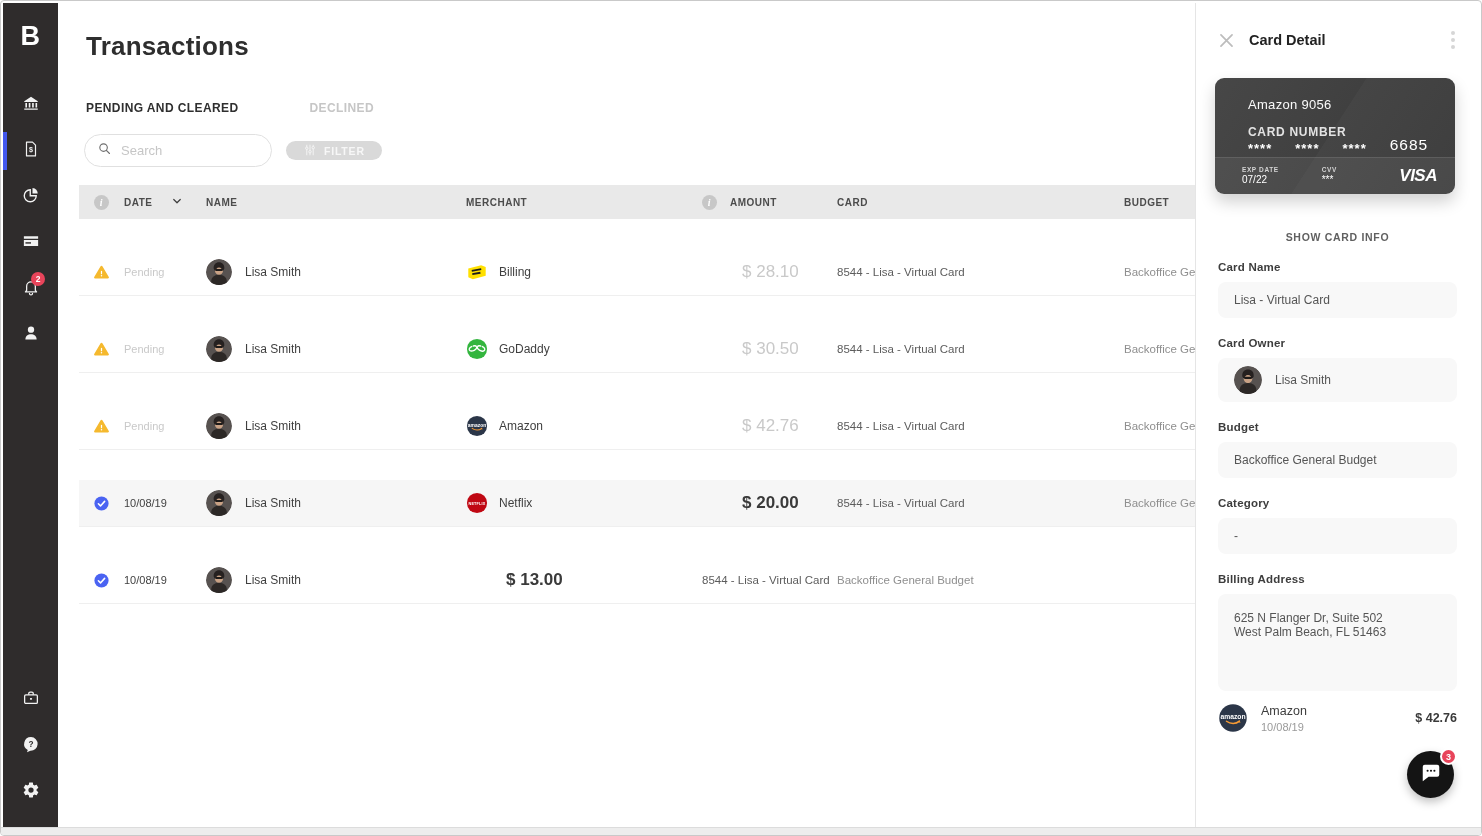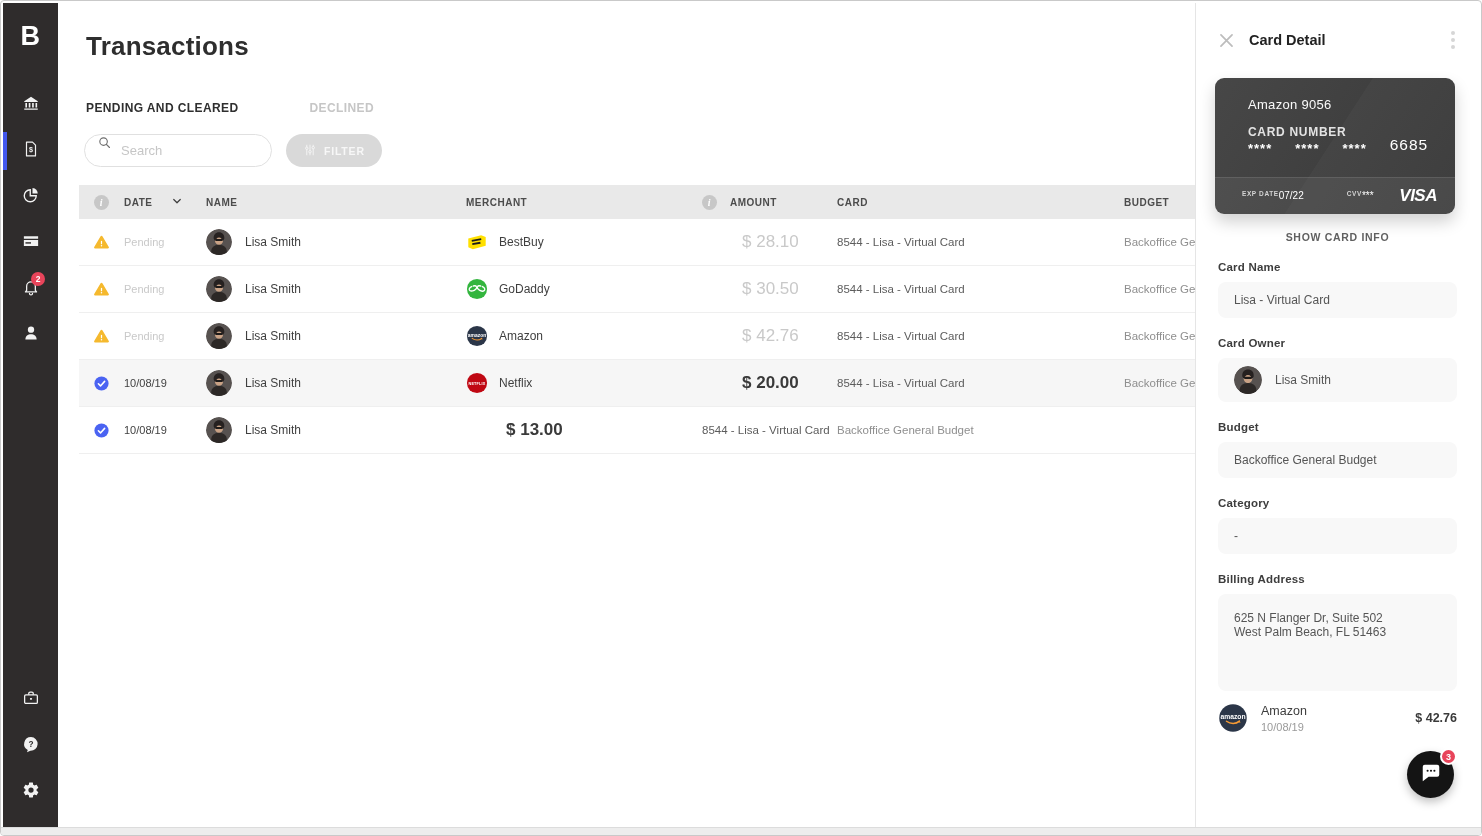"Amazon 9056" .cc { height: 136px -> 116px }
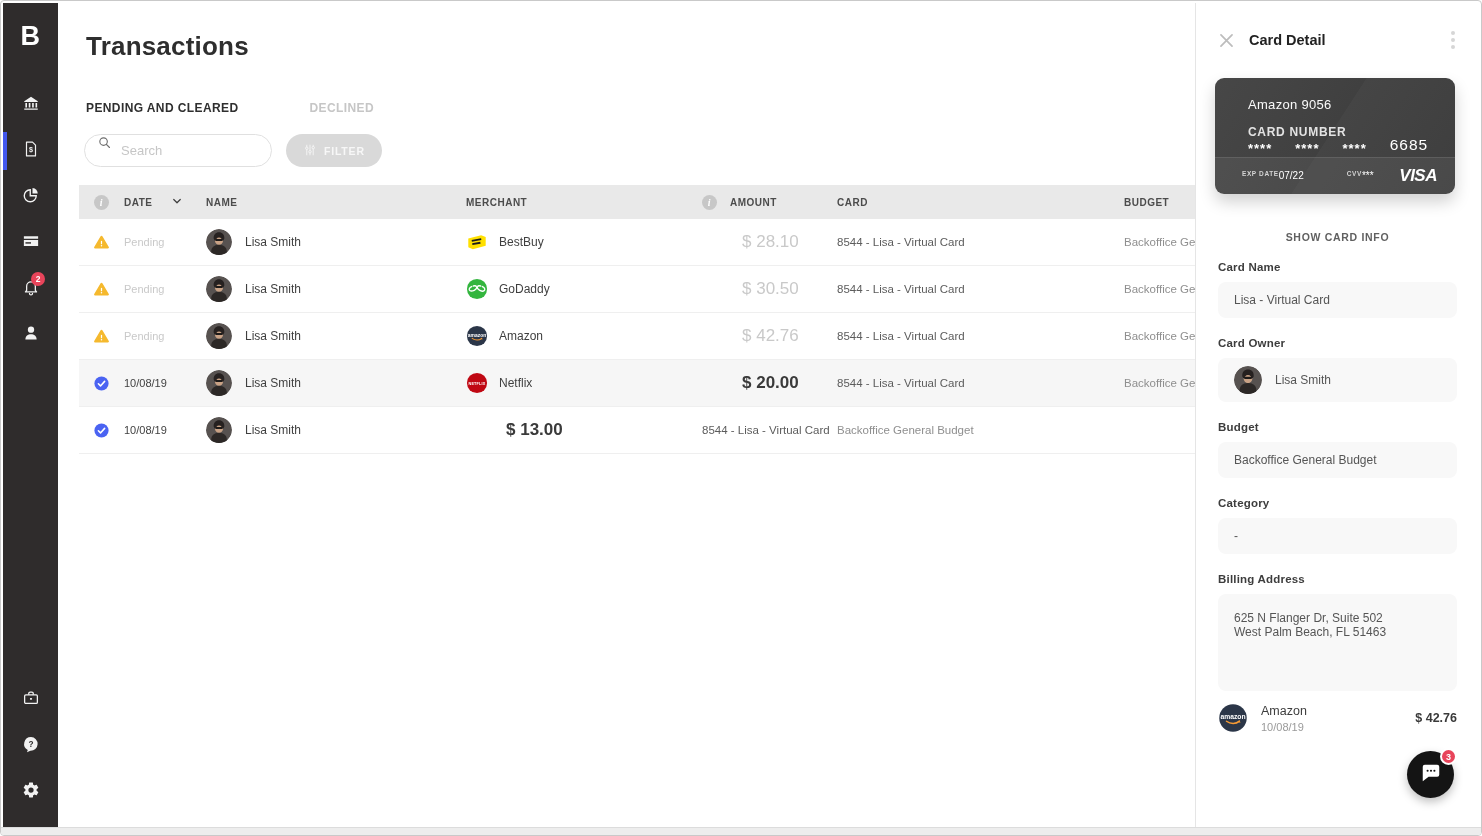"Search" .search-pill { align-items: none -> center }
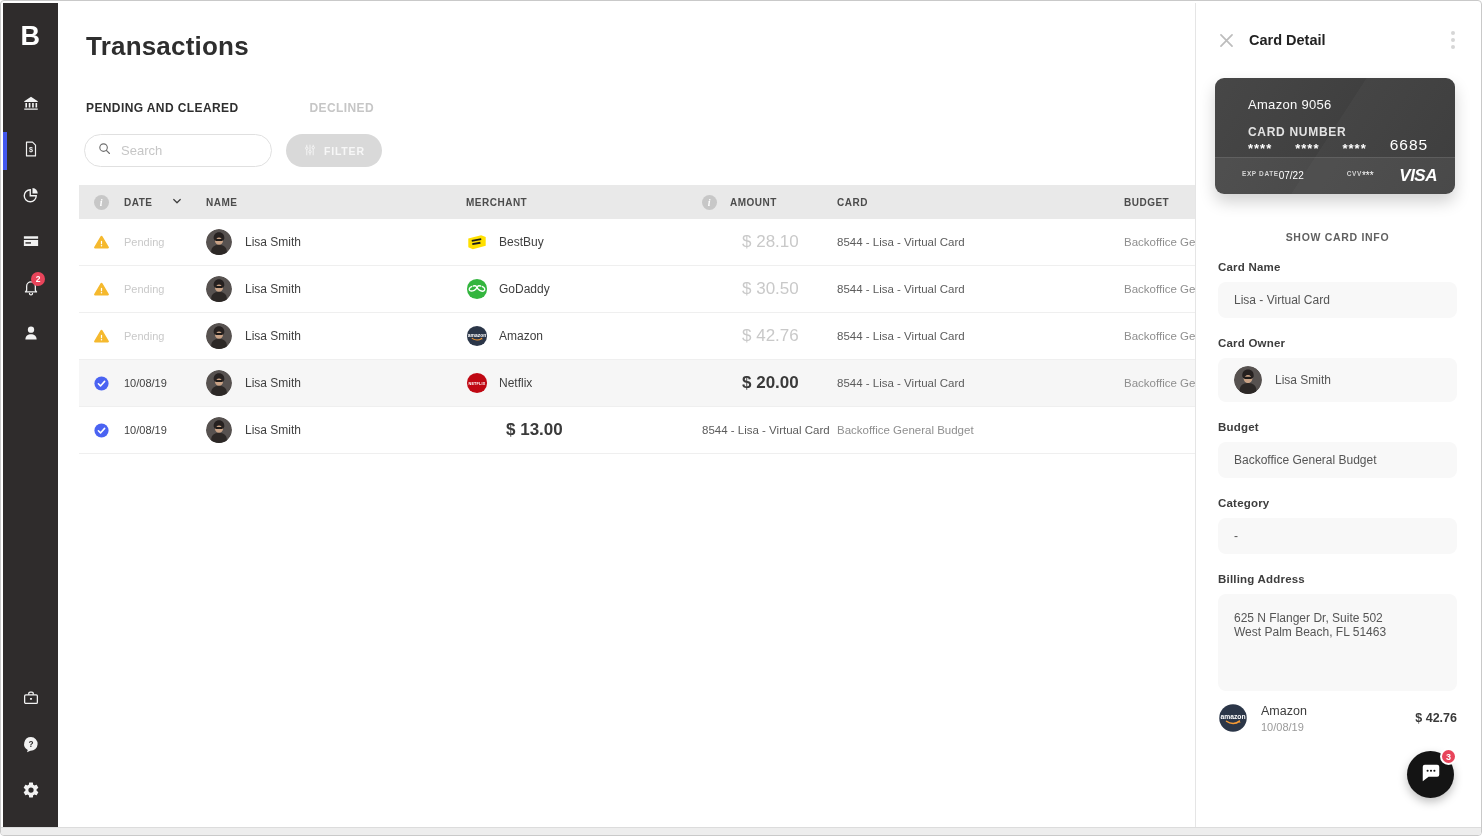"FILTER" .filter-btn { height: 33px -> 19px }
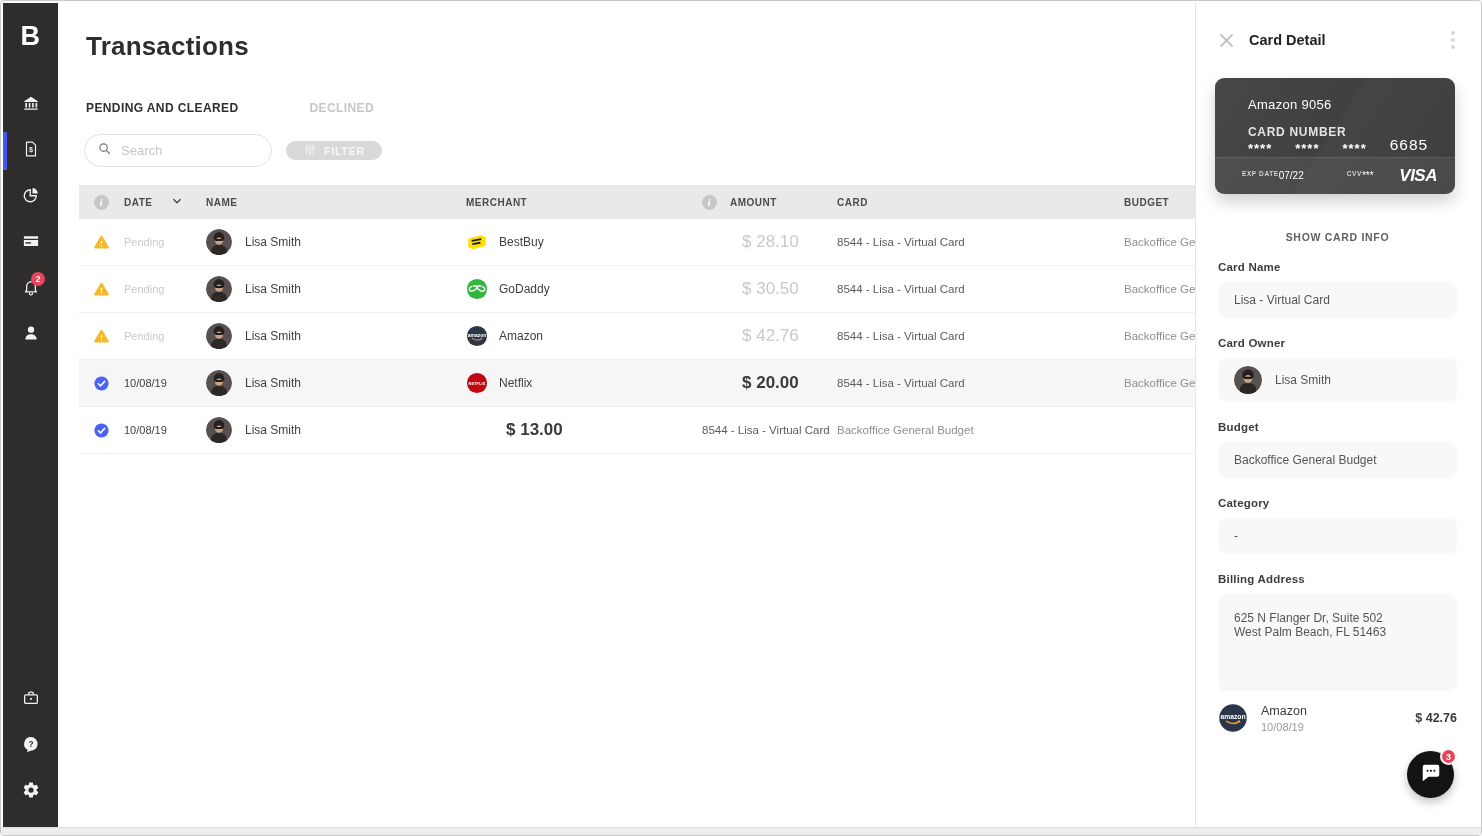"07/22" .cc-field { flex-direction: row -> column }
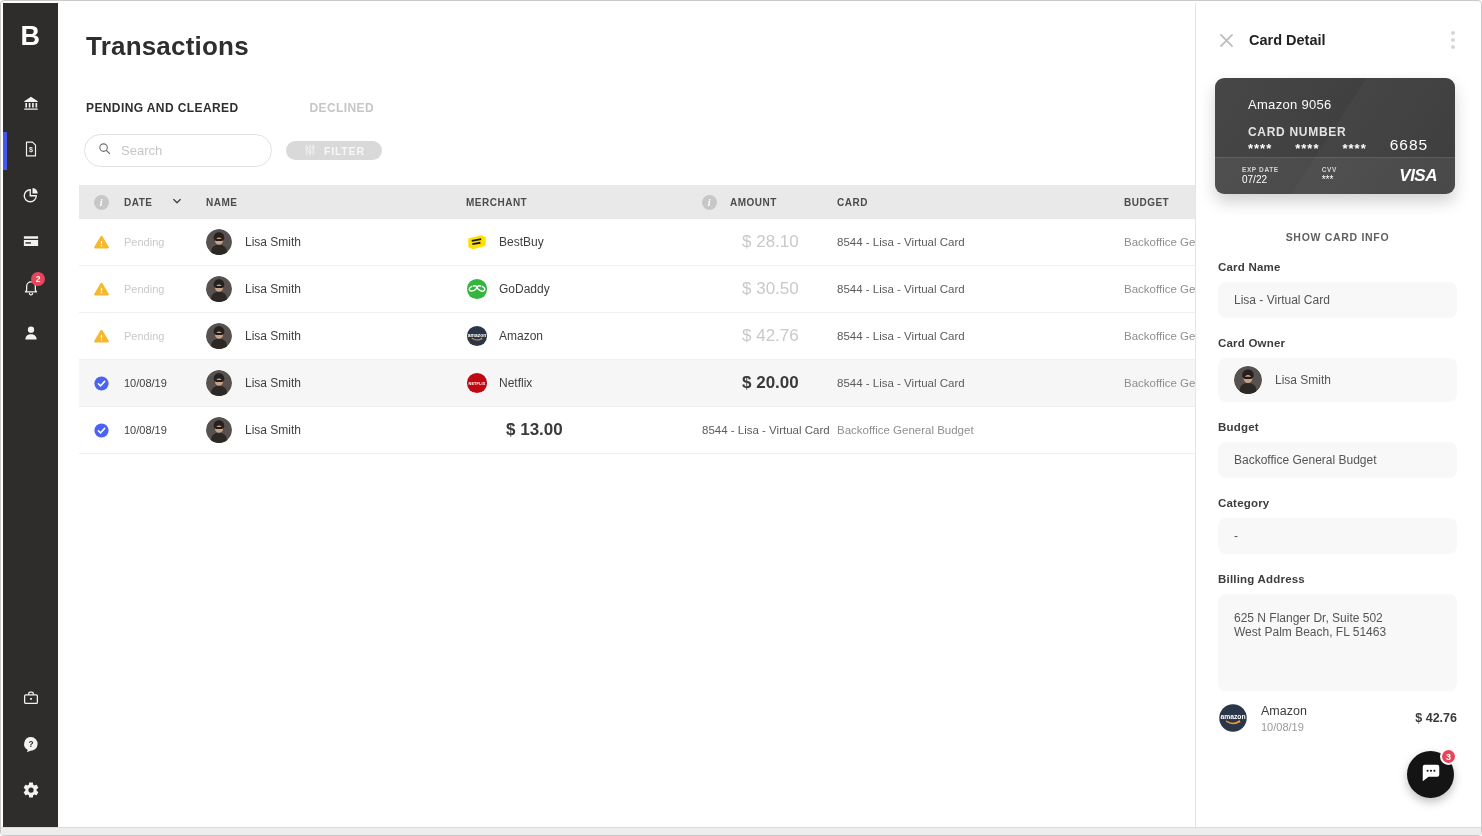"Pending" .row { margin-top: none -> 30px }
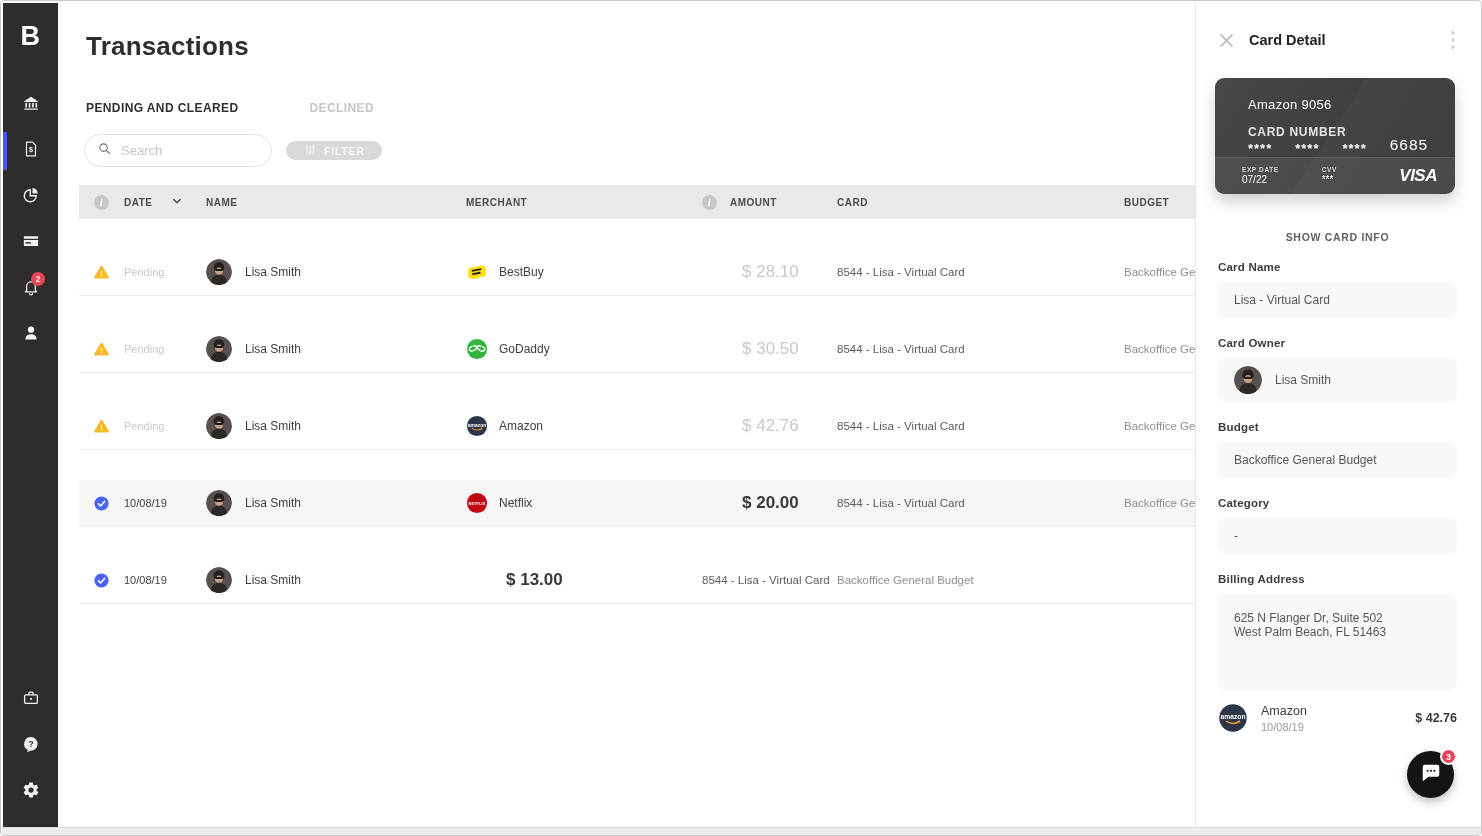"BestBuy" span.txt { text: BestBuy -> Billing }
